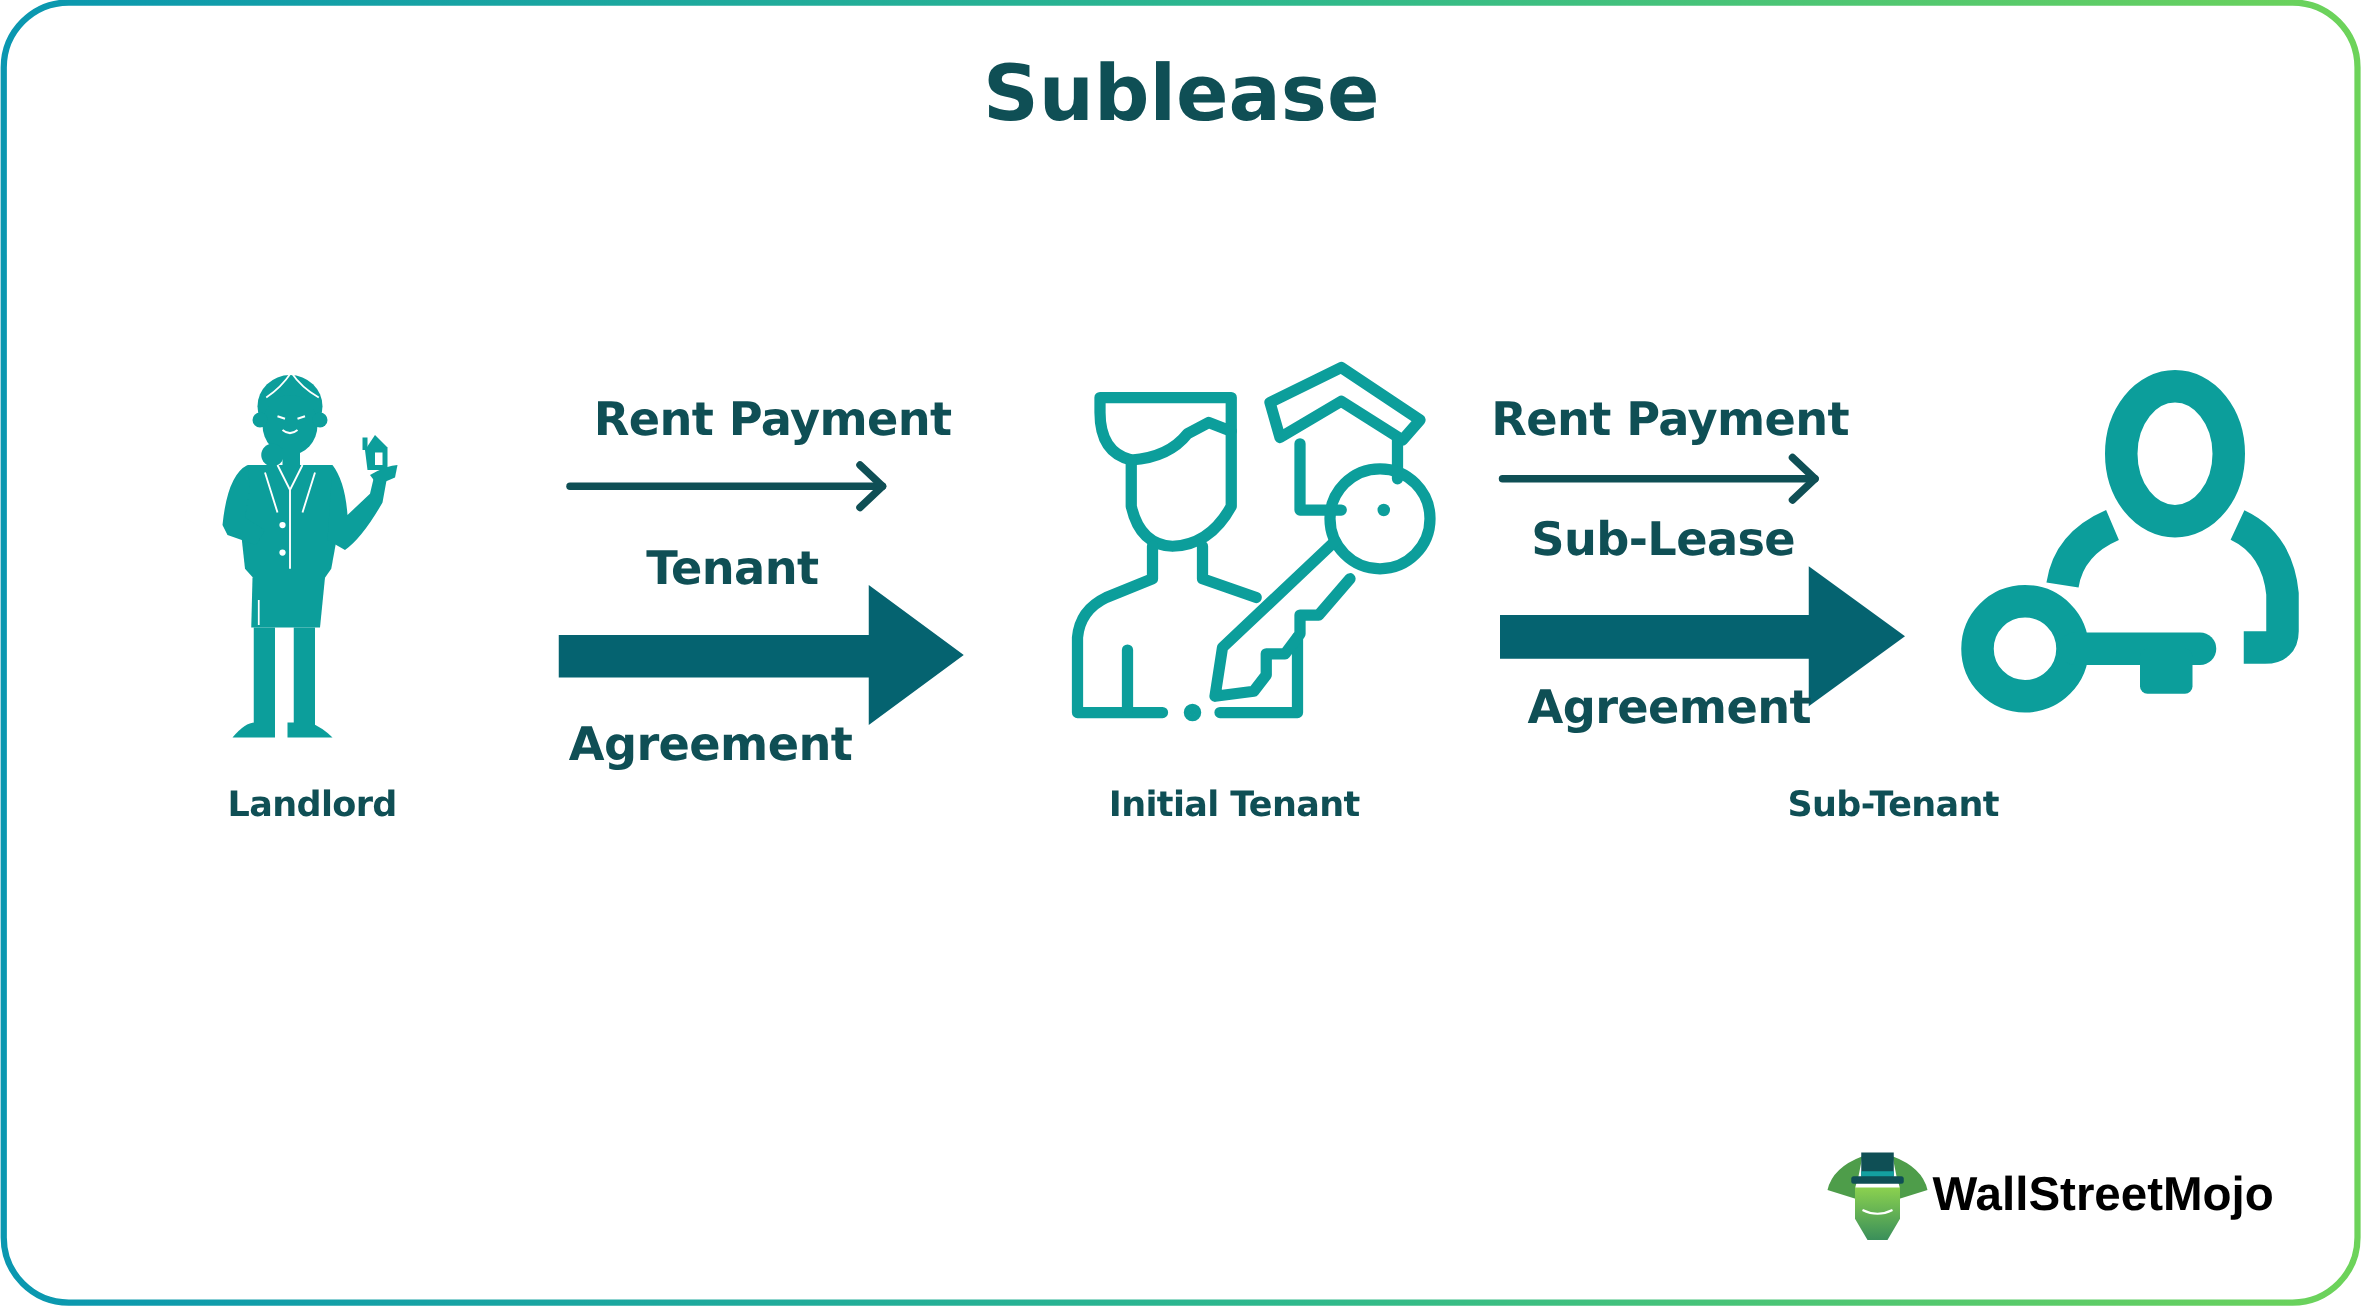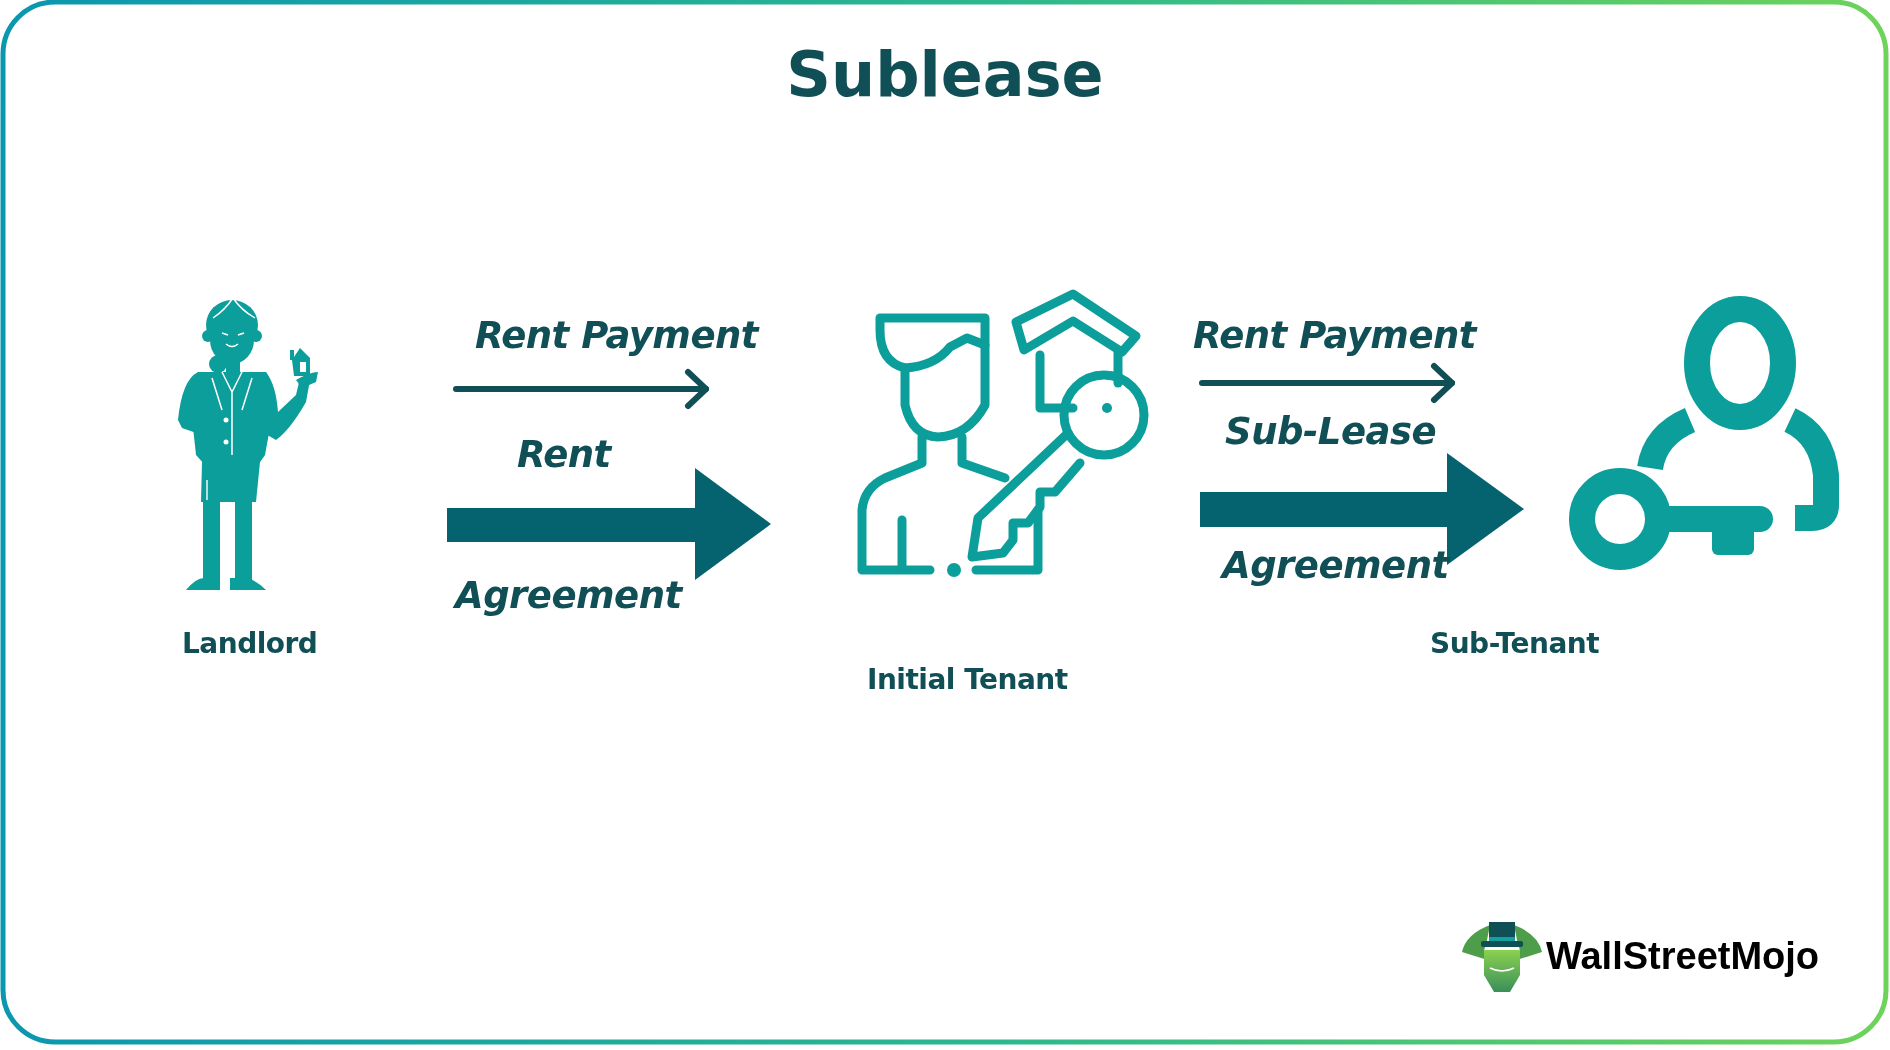"Rent Payment" .lbl { font-style: italic -> none }
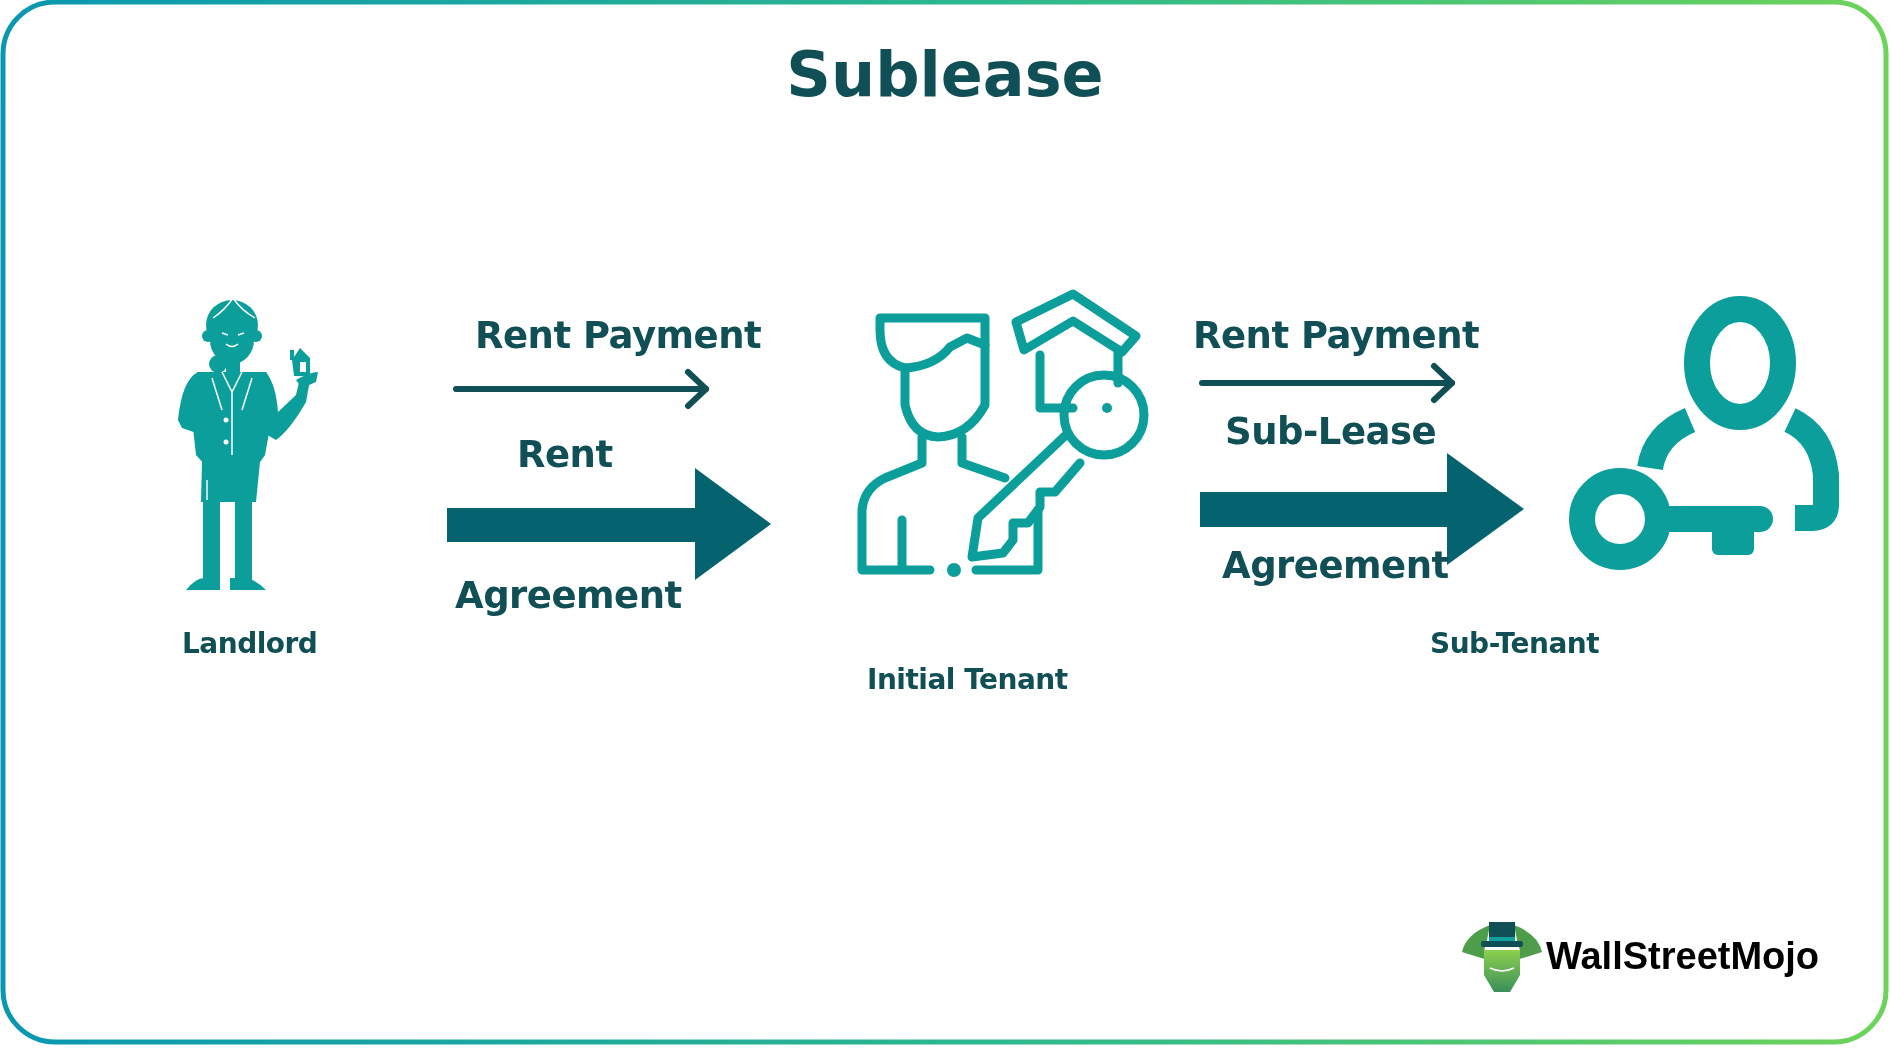"Rent" div.txt { text: Rent -> Tenant }
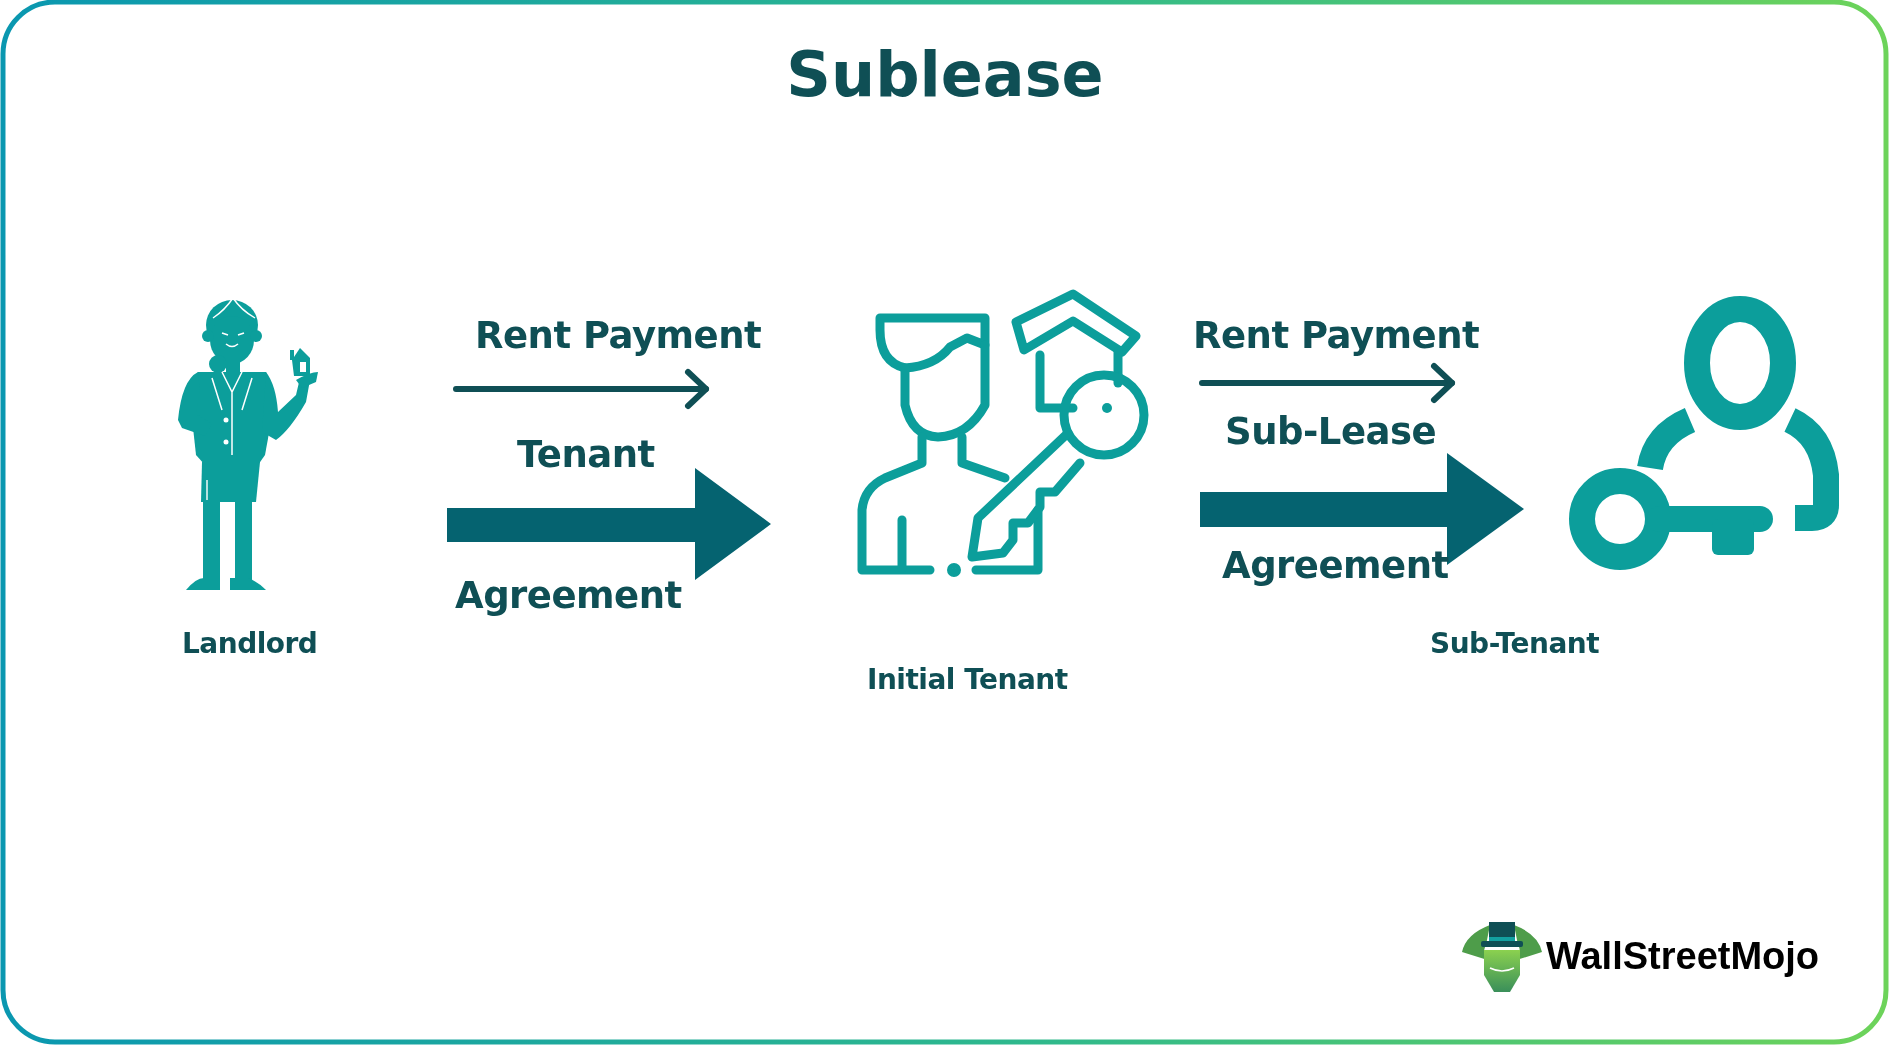"Initial Tenant" div.txt { left: 867px -> 887px; margin-top: 36px -> none }
